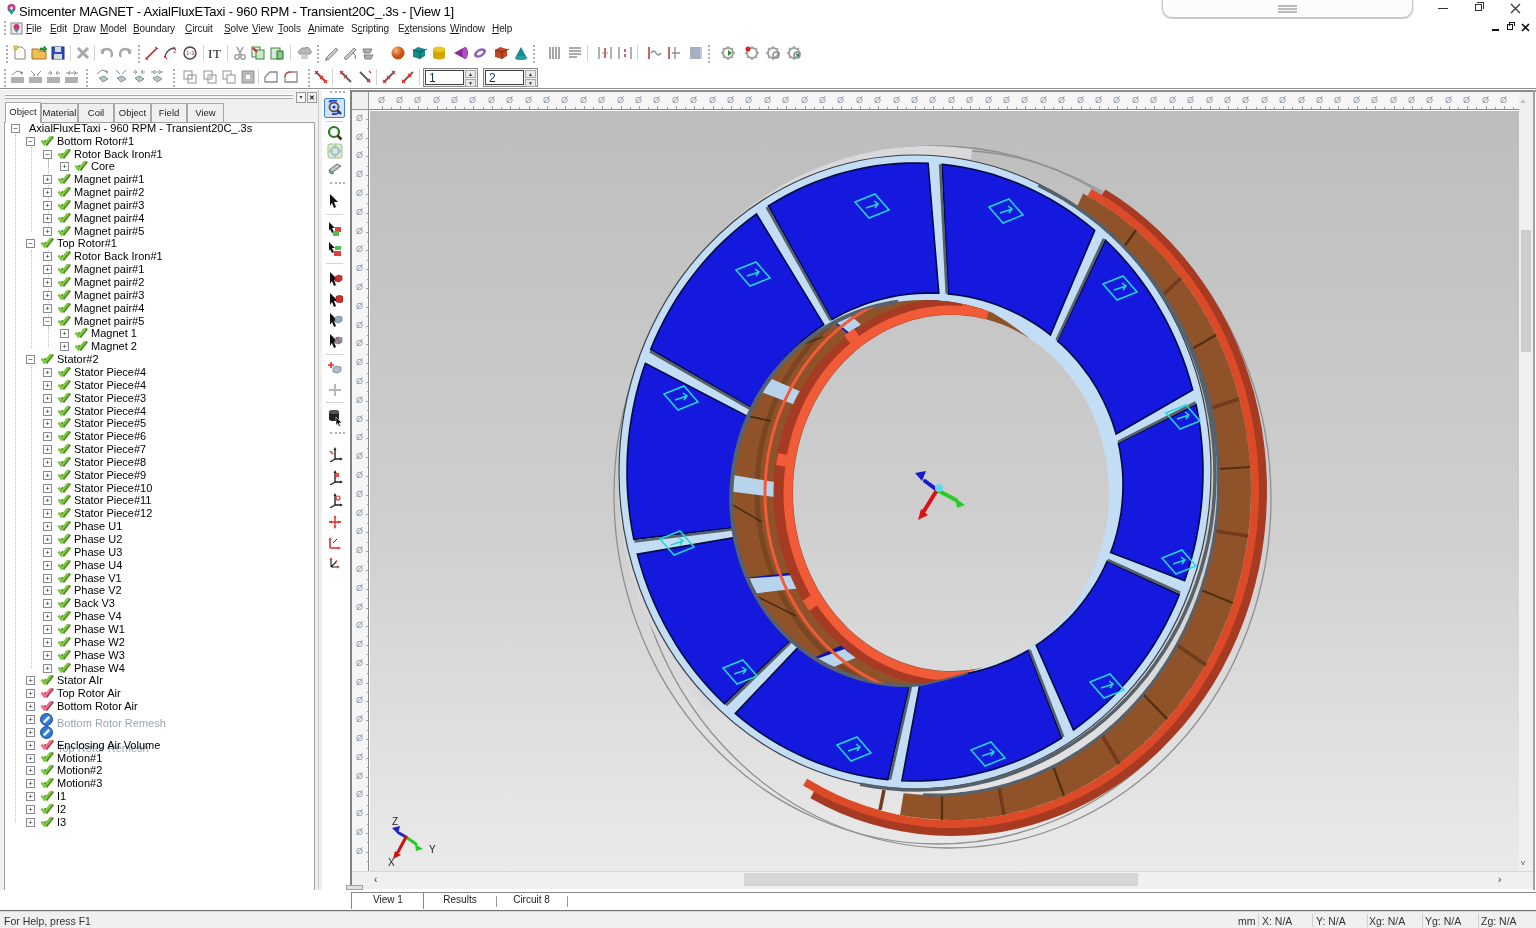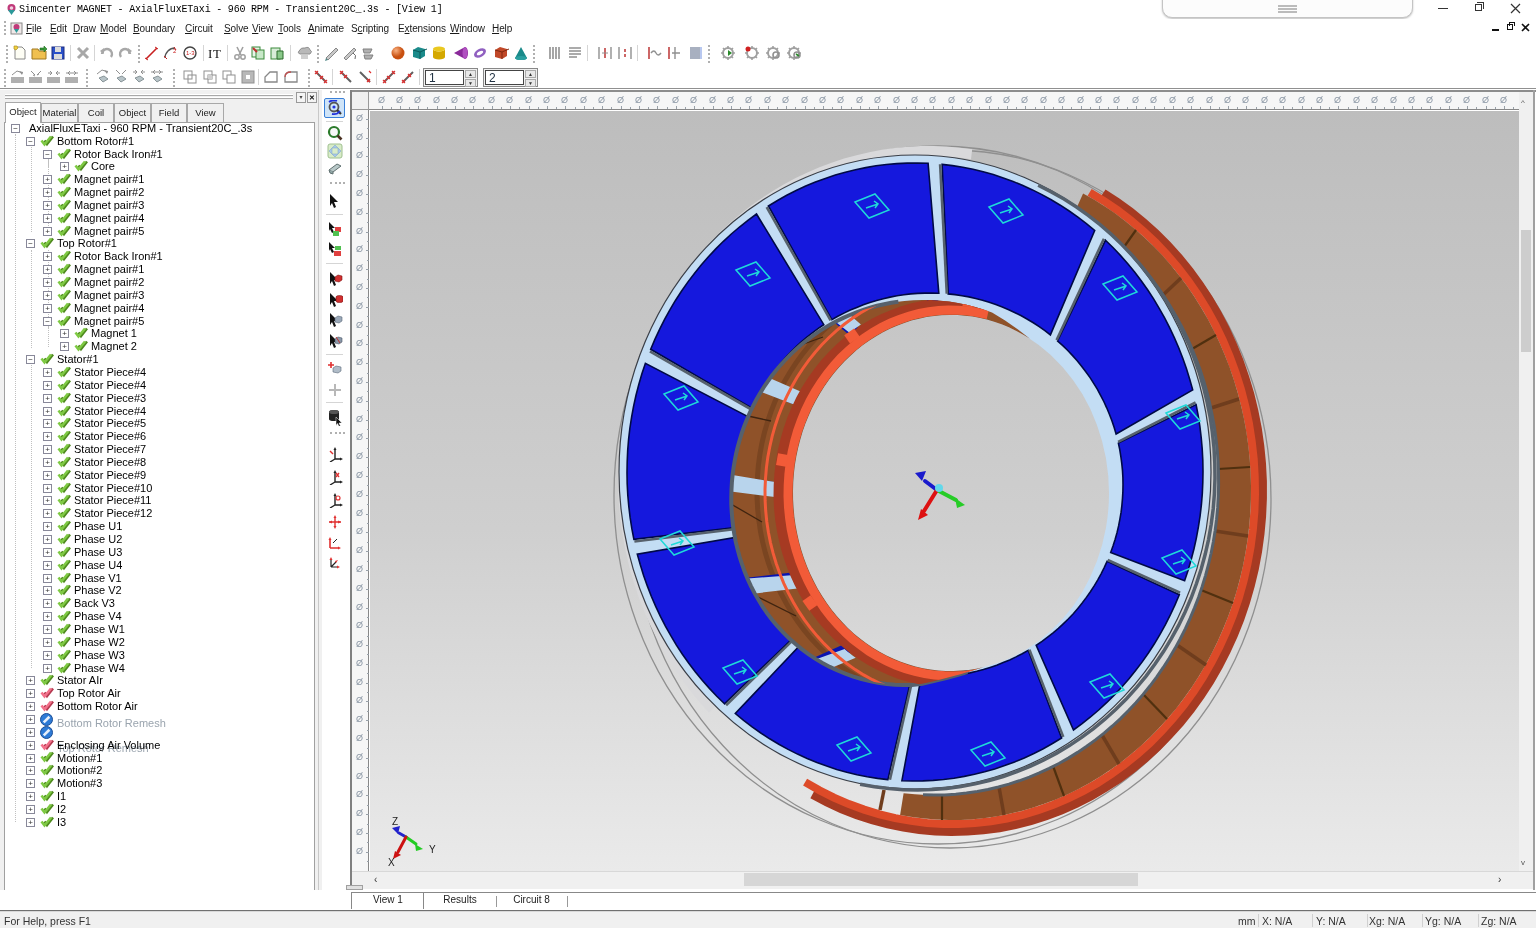"Simcenter MAGNET - AxialFluxETaxi -" .title-txt { font-family: Liberation Mono, monospace -> none; font-size: 10px -> 13px }
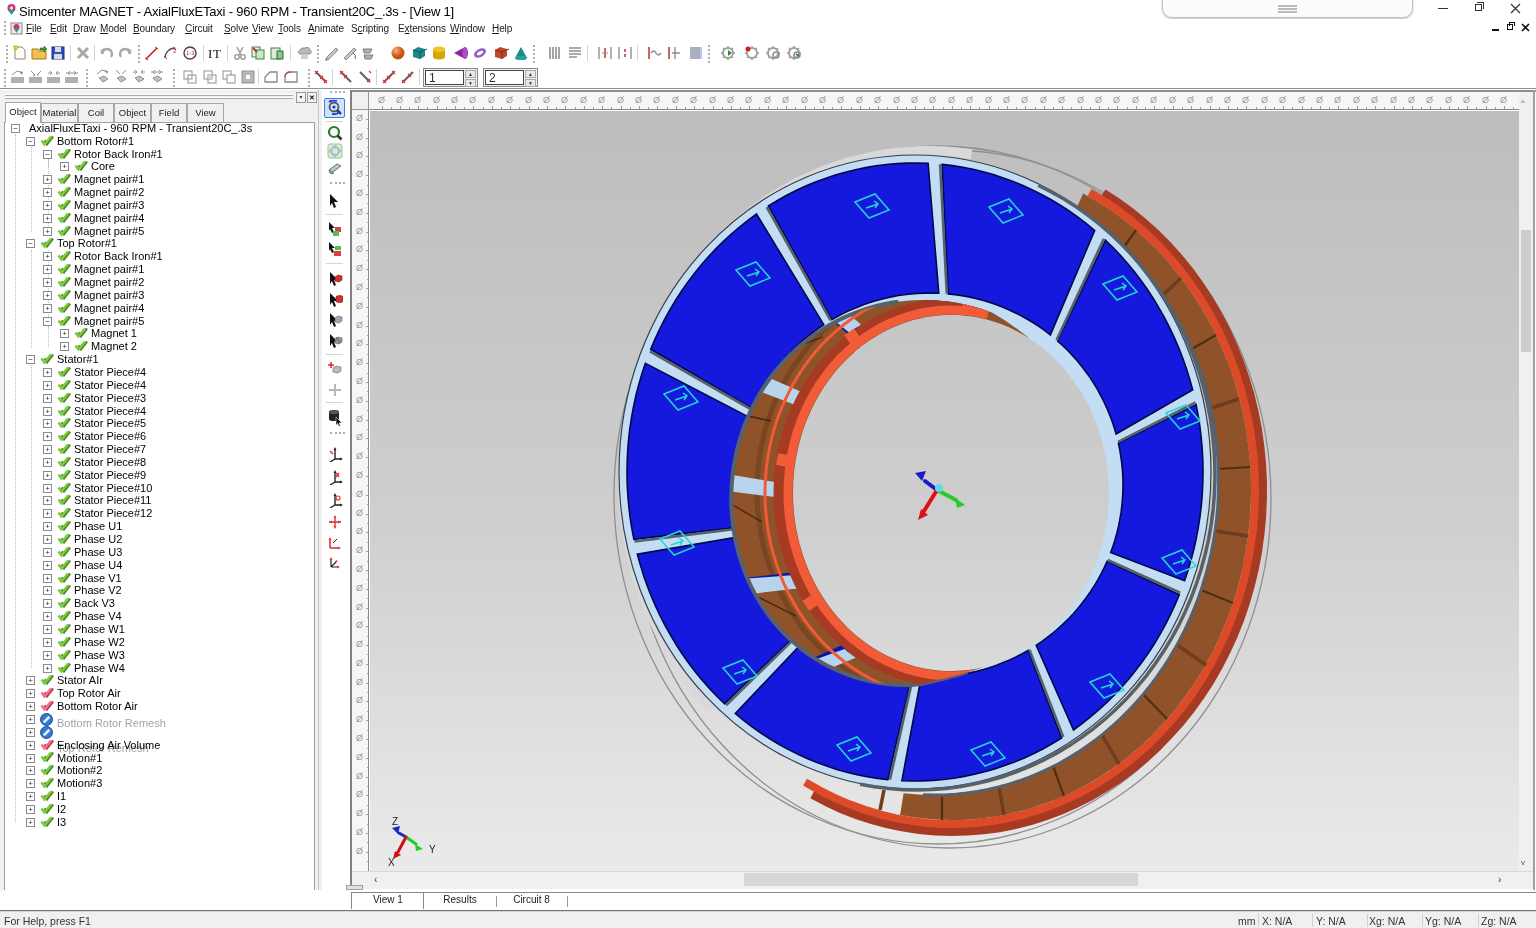"Stator#1" div.trow { text: 1 -> 2 }
